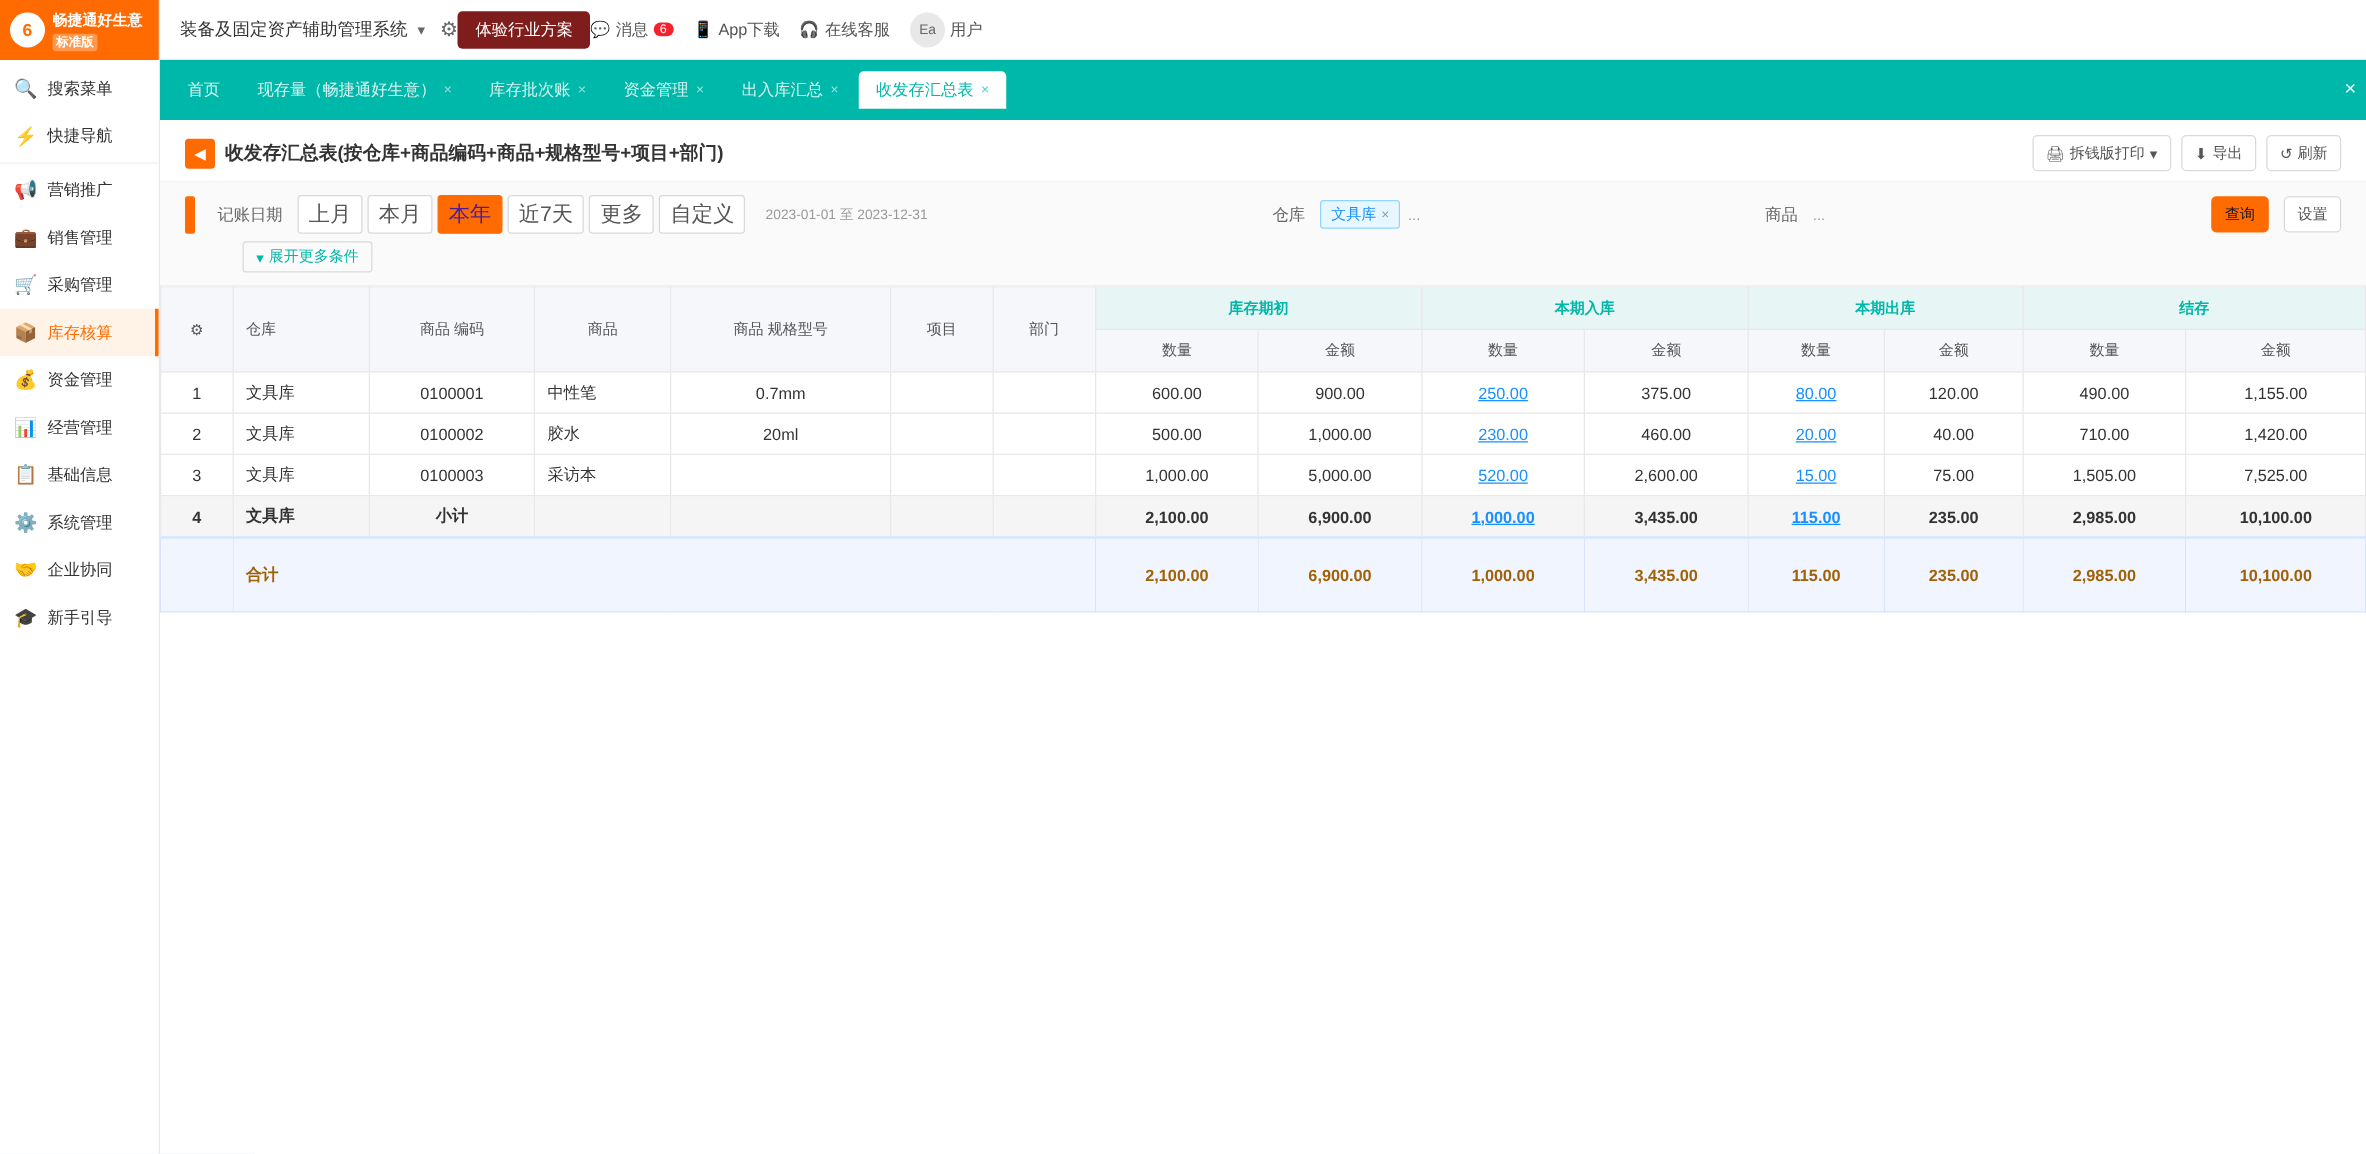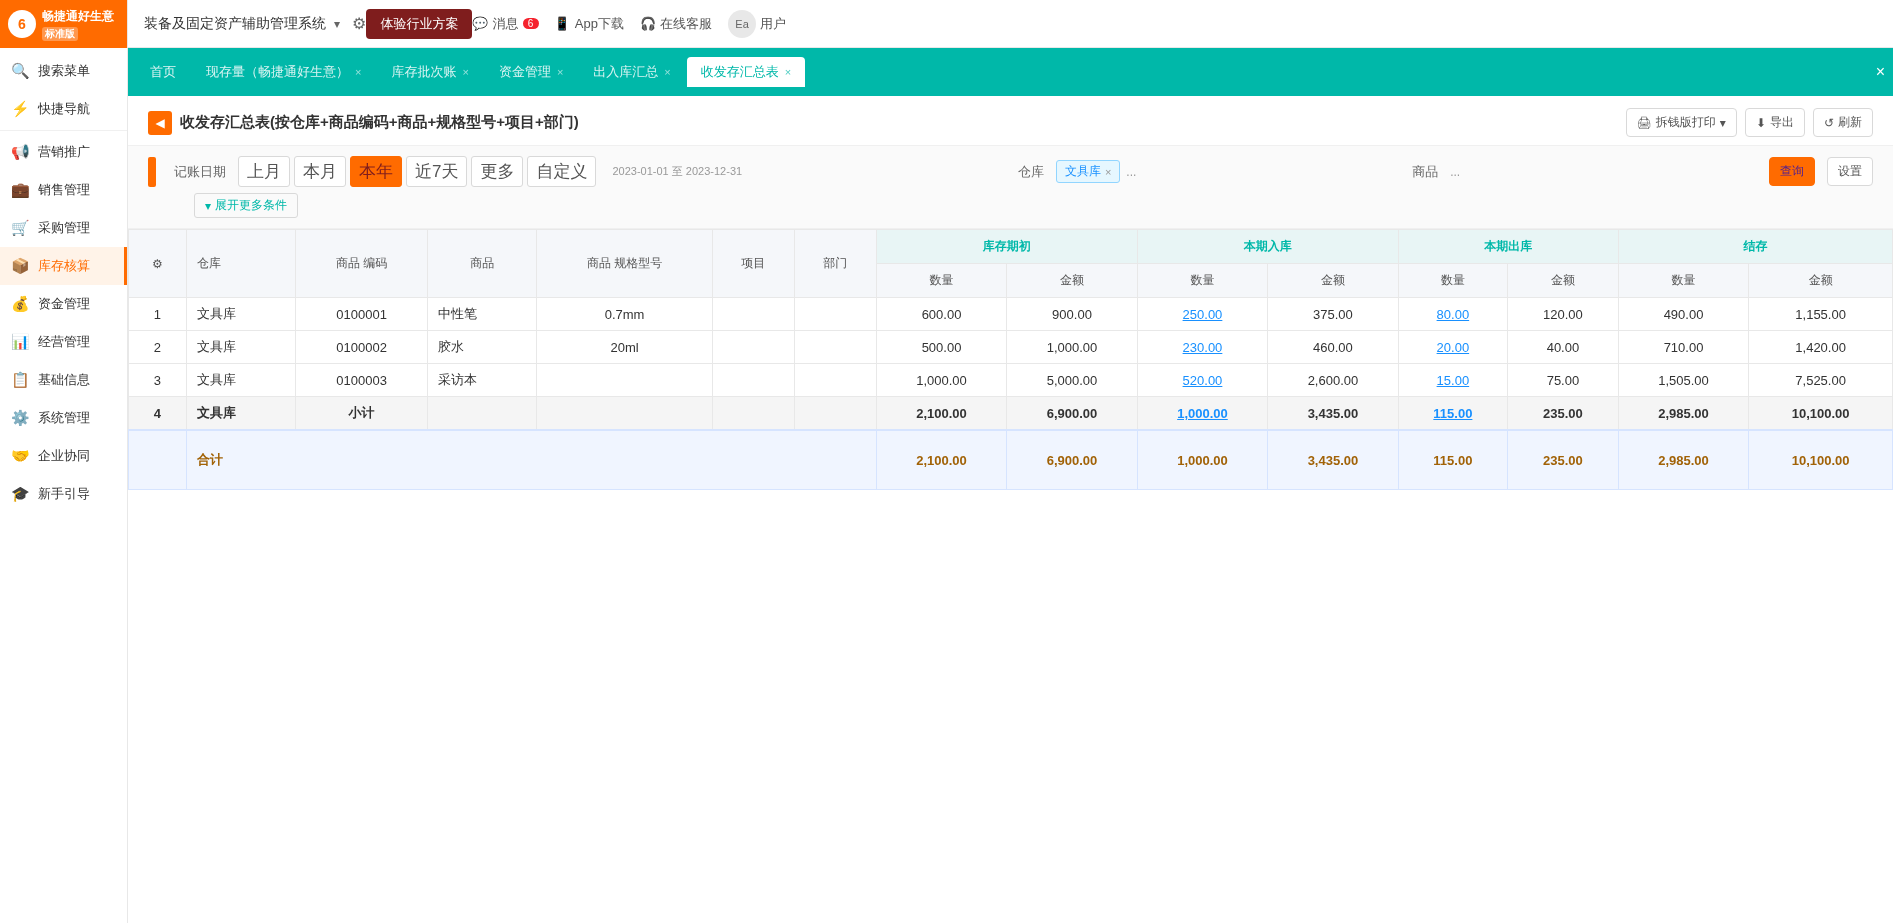"本年" .filter-date-btn.active { color: #7f1d1d -> #4c1d95 }
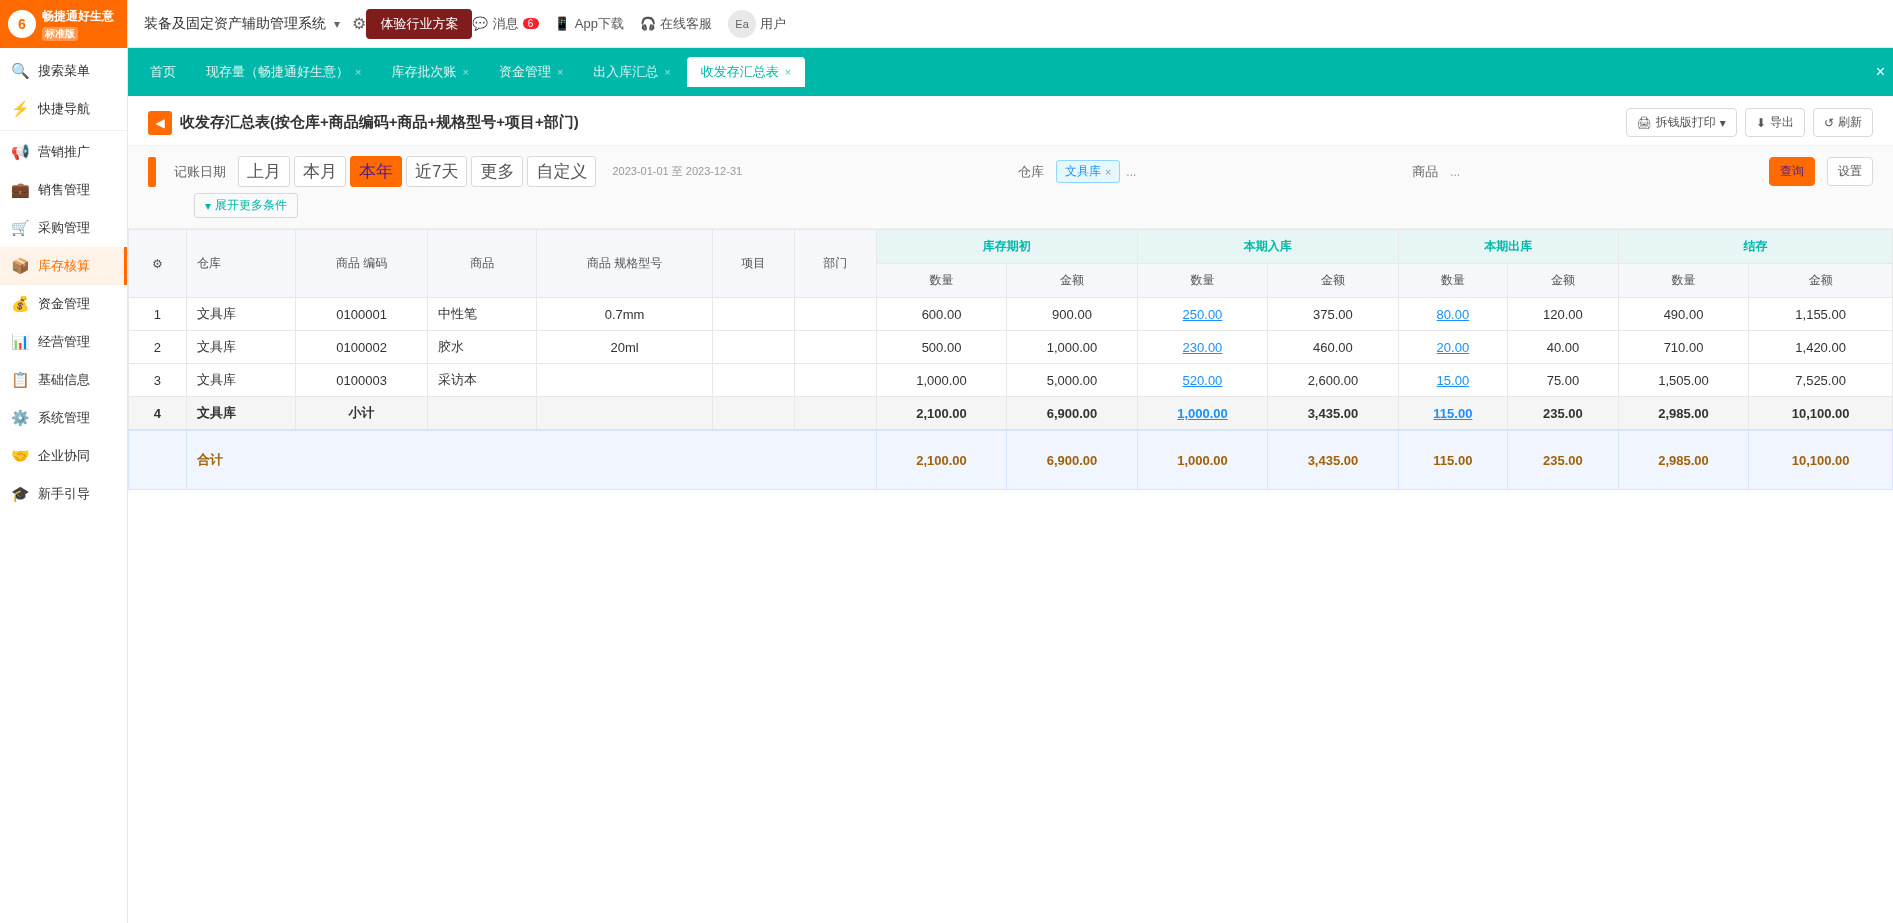"查询" .btn-primary { color: #4c1d95 -> #0f172a }
